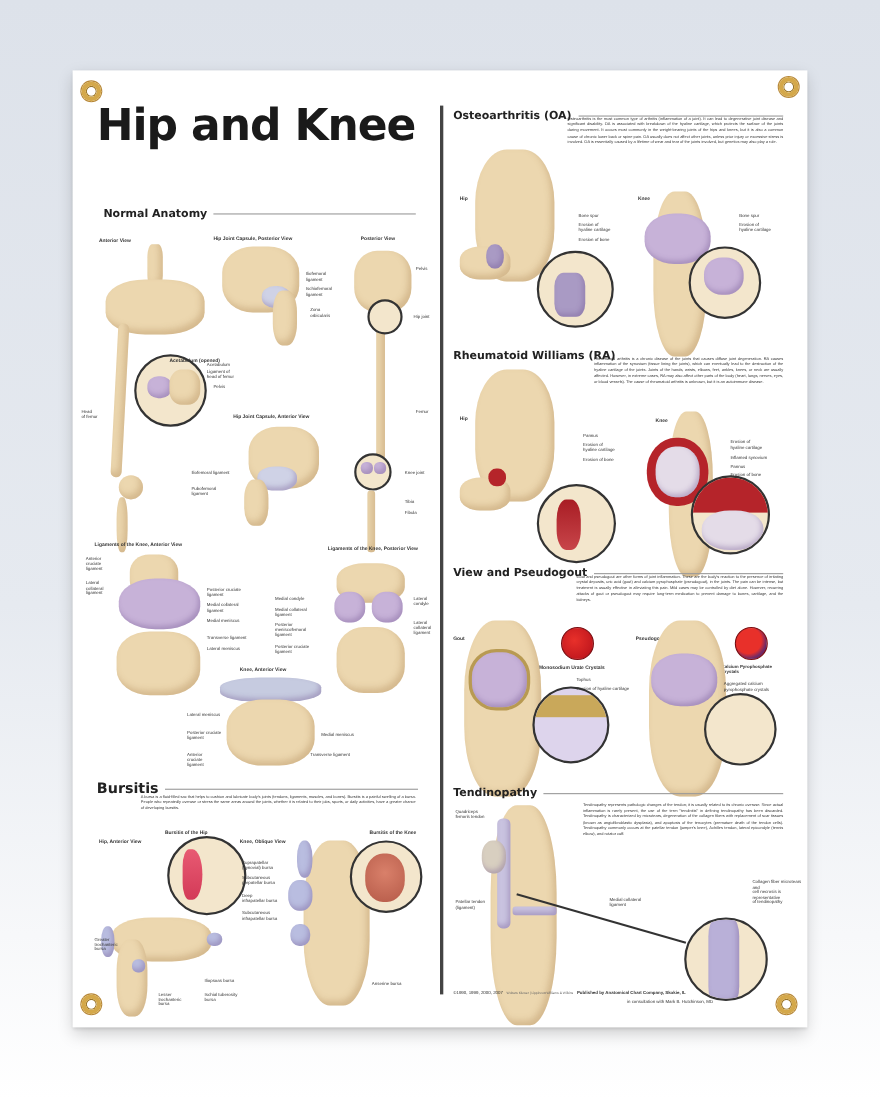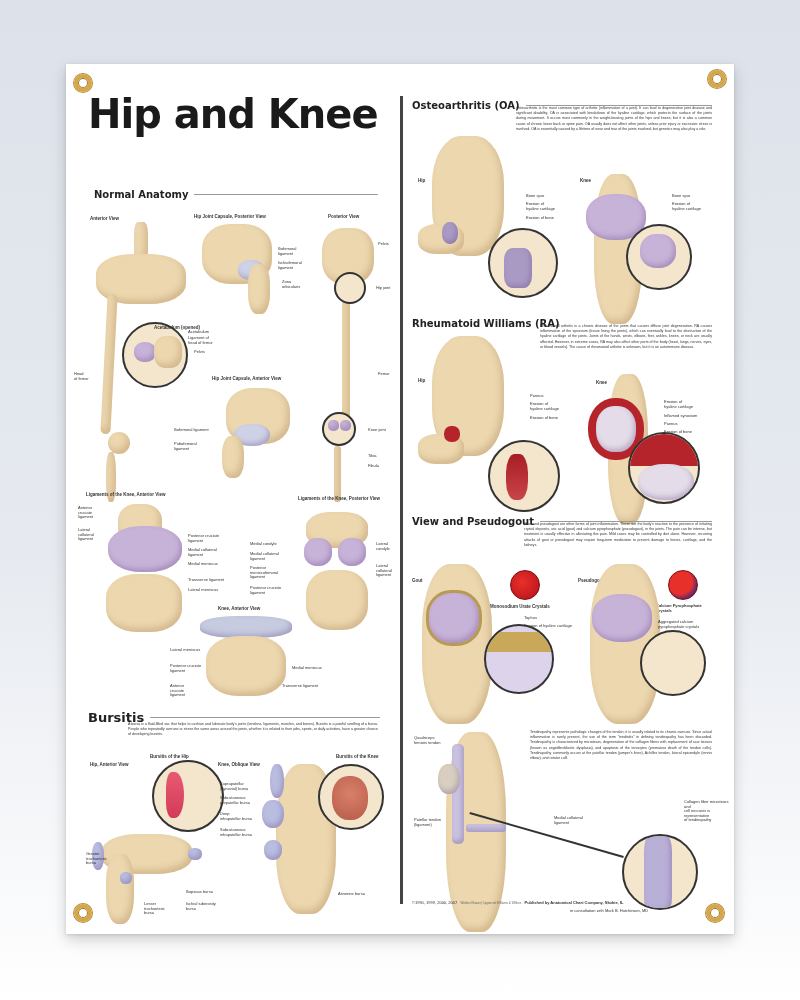"Tendinopathy" div.sec-head { html: none -> <div> <span>Tendinopathy</span> <span></span> </div> }
